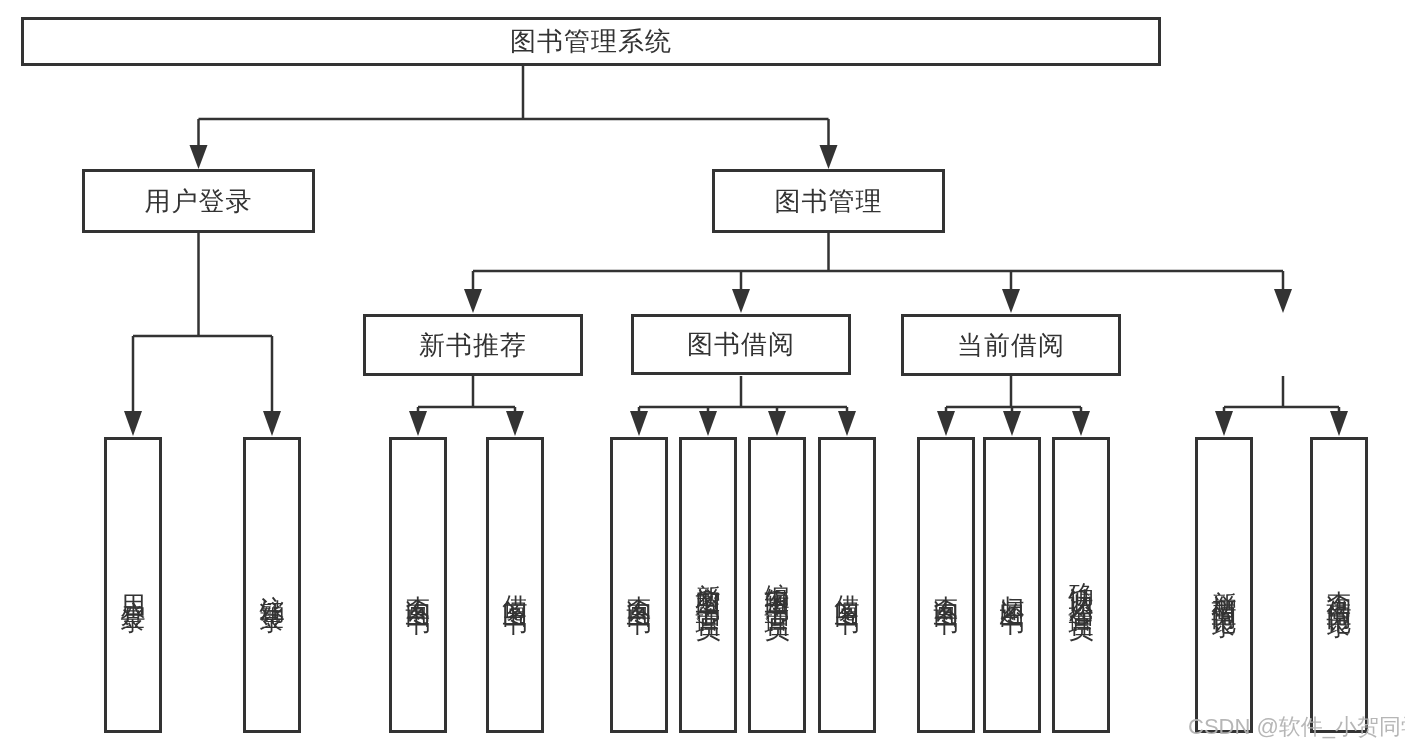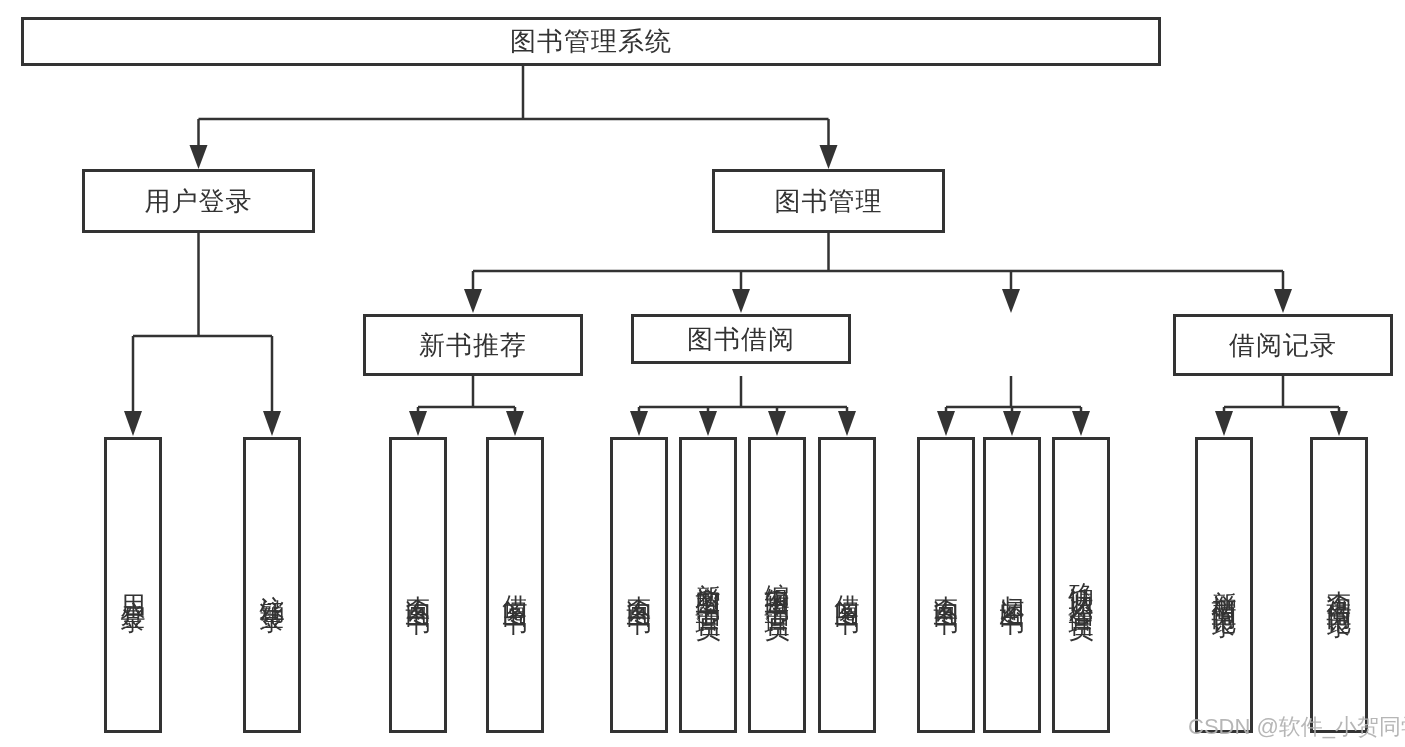"图书借阅" div.box { height: 50px -> 61px }
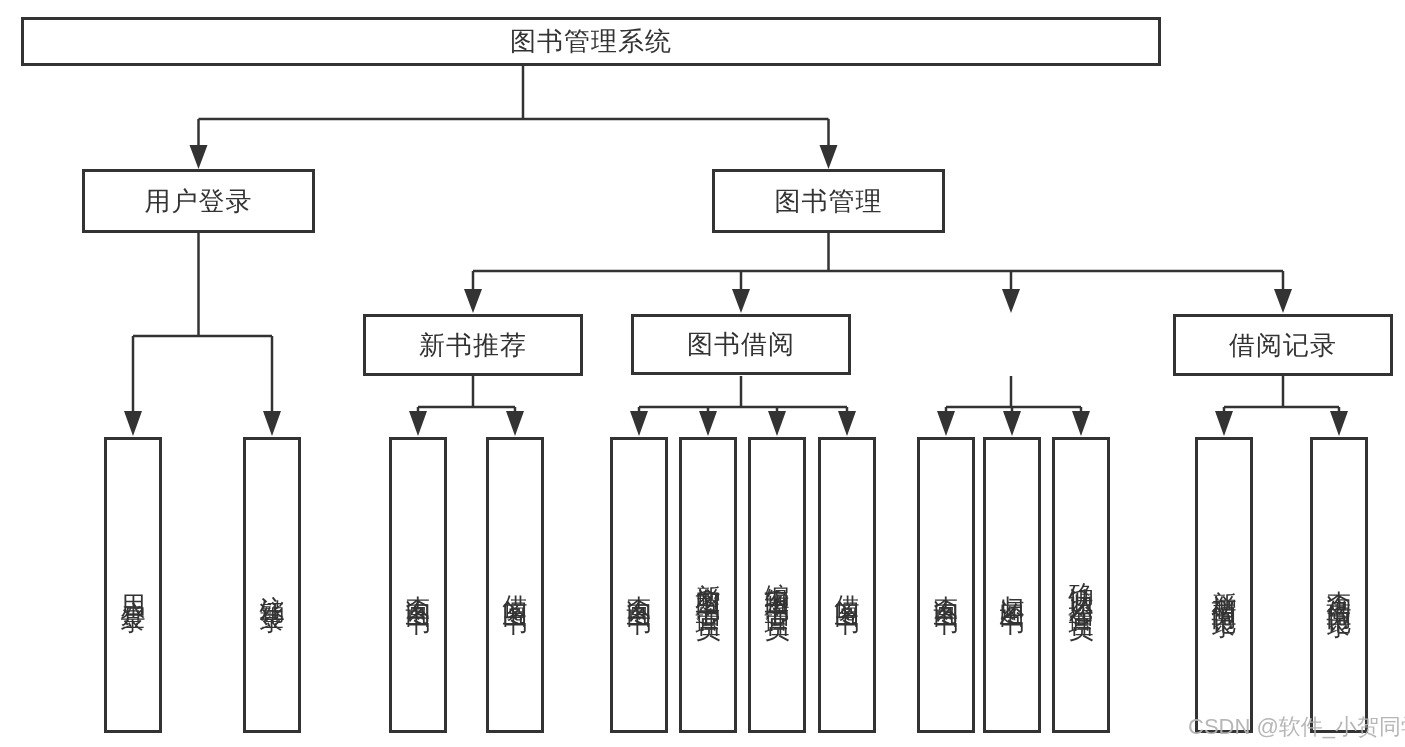"当前借阅" div.box { html: none -> <div> <span>当前借阅</span> </div> }
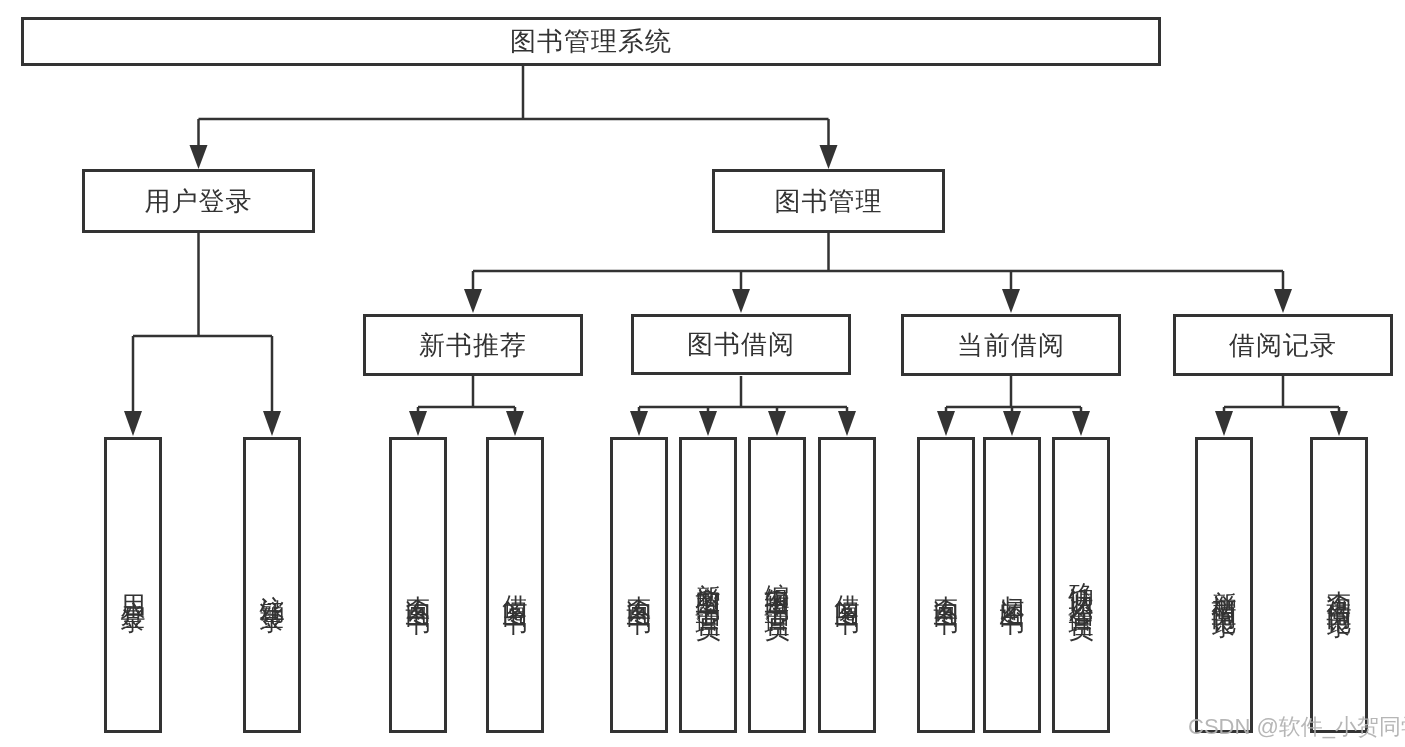"借阅记录" div.box { html: <div> <span>借阅记录</span> </div> -> none }
